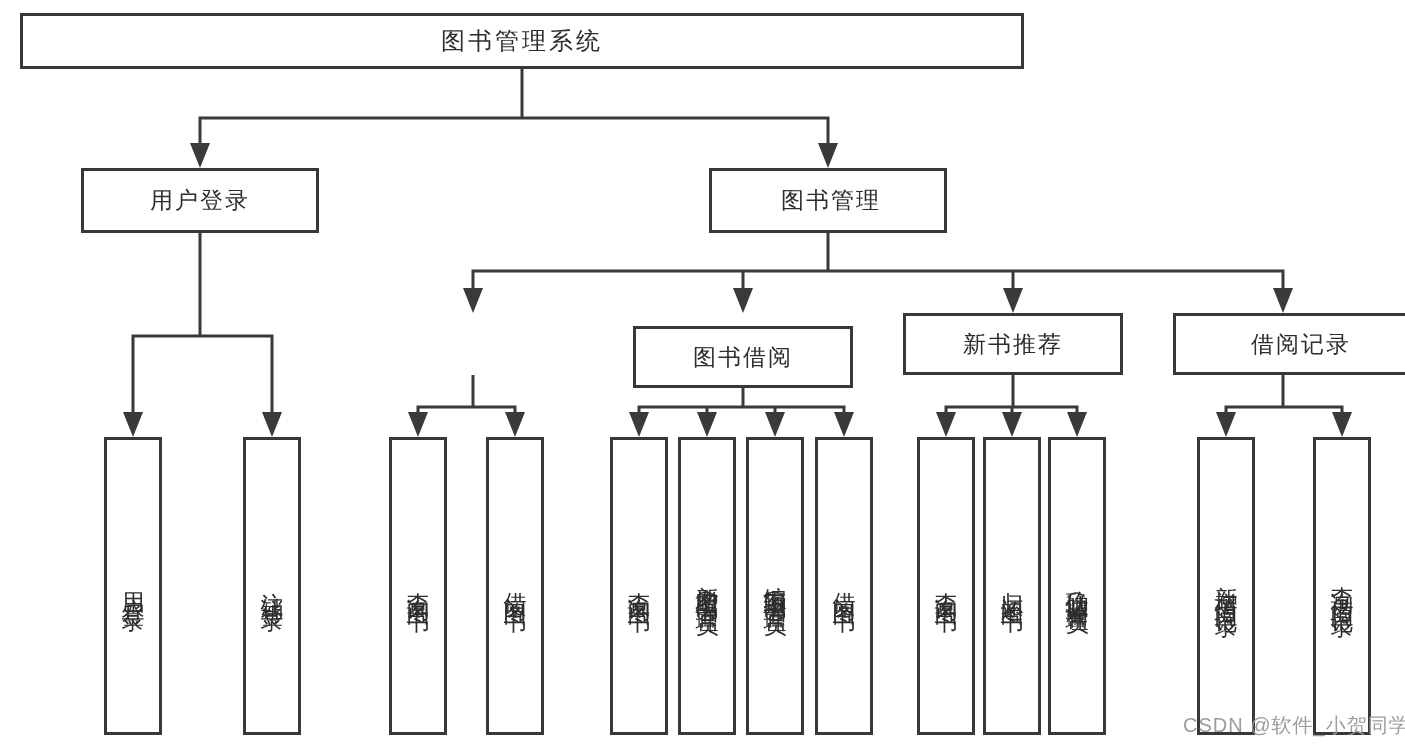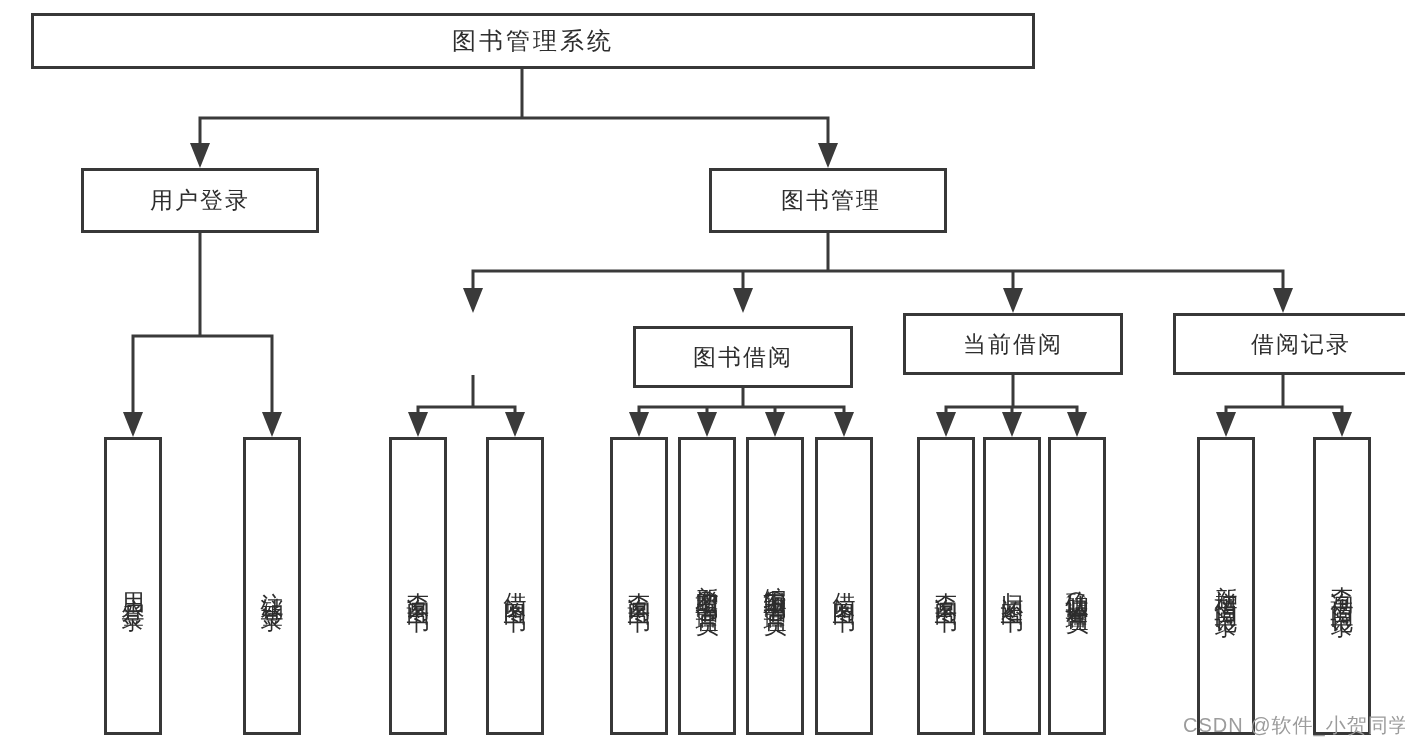"图书管理系统" div.box { margin-left: 11px -> none }
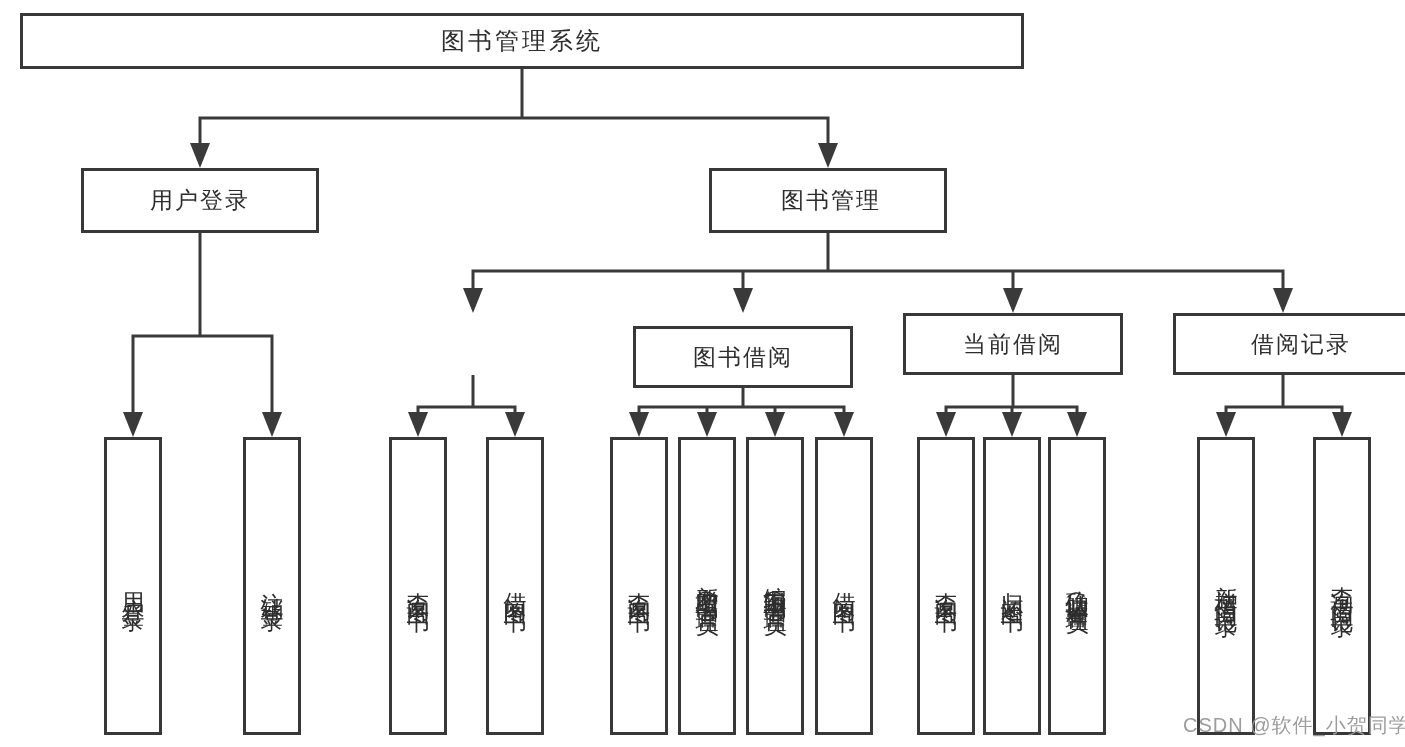"当前借阅" span.hlabel { text: 当前借阅 -> 新书推荐 }
